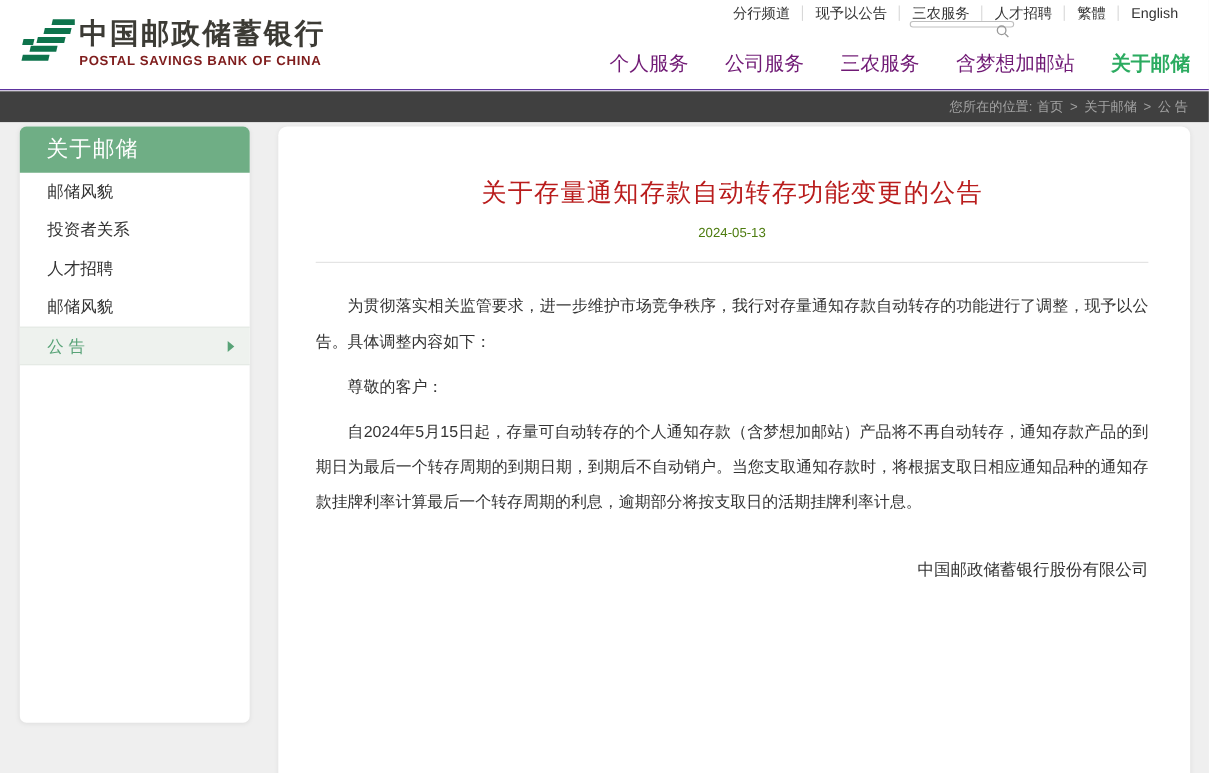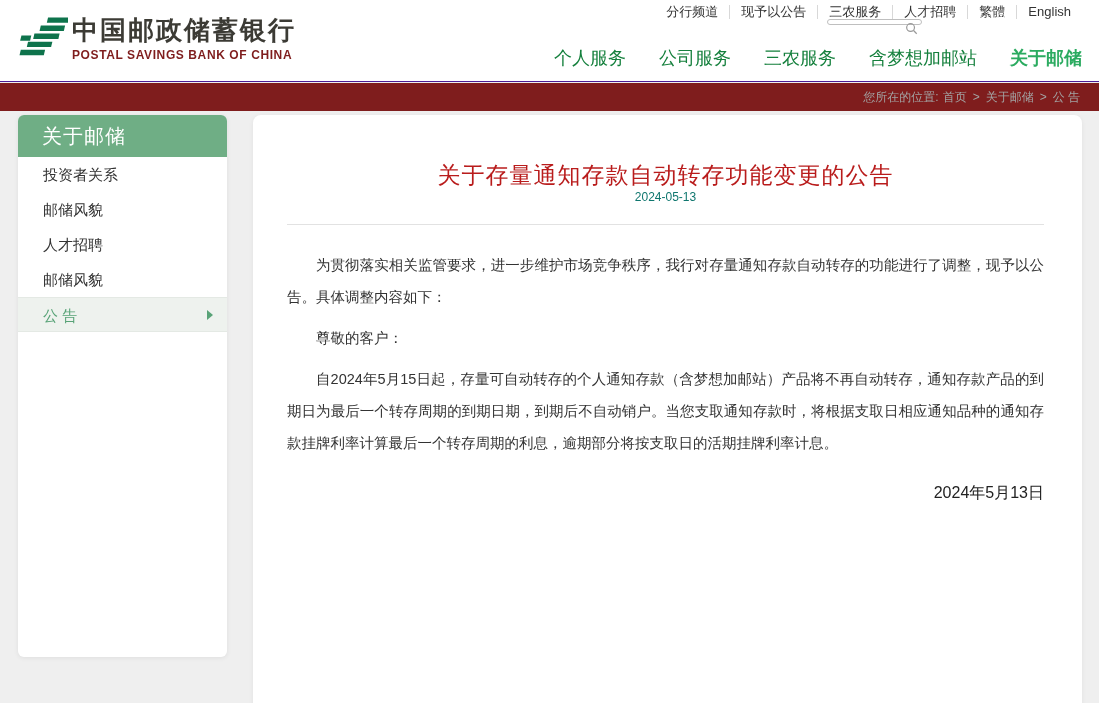"个人服务" .nav-item { color: #15803d -> #701a75 }
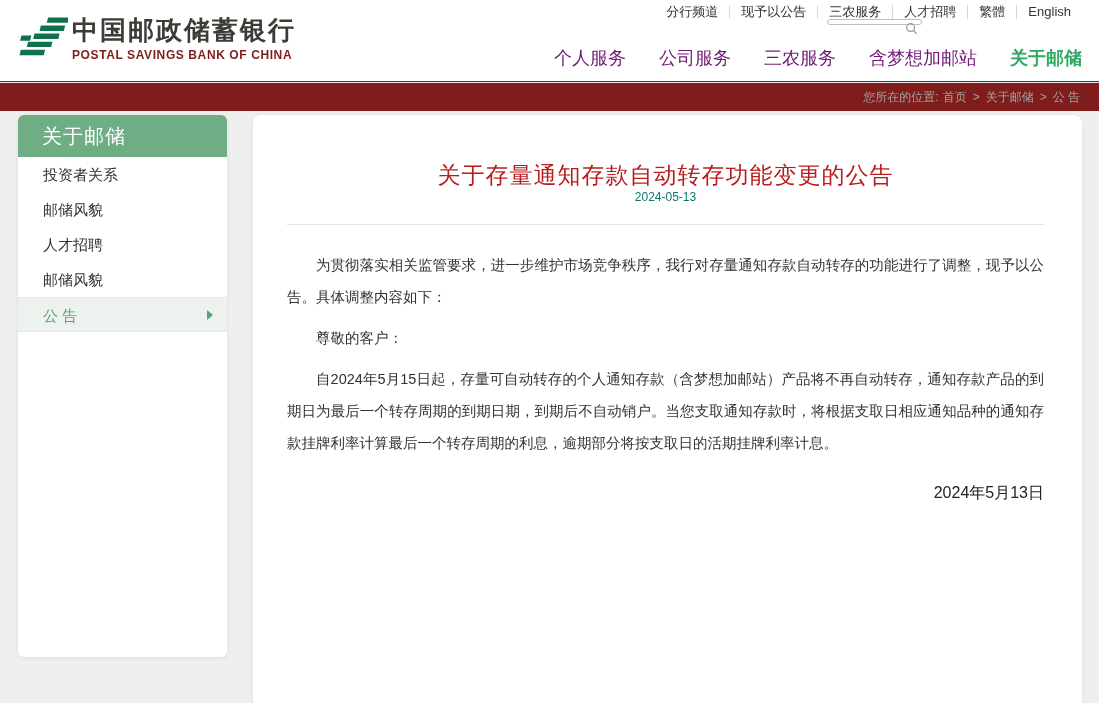"您所在的位置: 首页 关于邮储 公 告" .breadcrumb-bar { background: #7f1d1d -> #404040 }
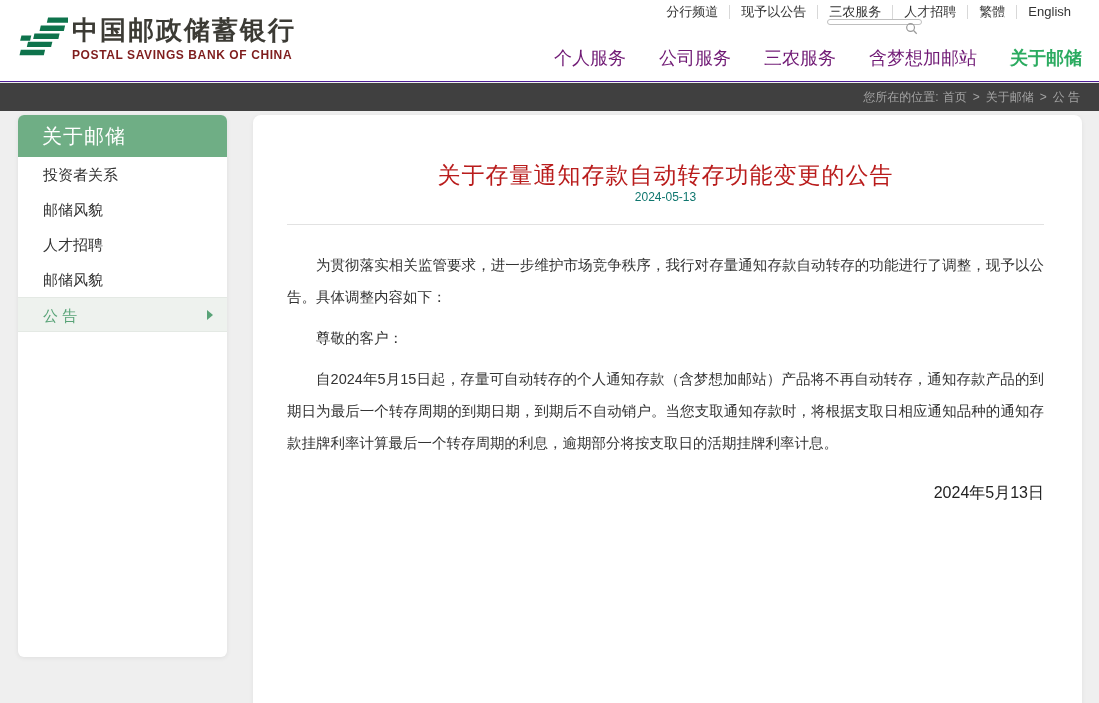"投资者关系" li.side-item { order: before "邮储风貌" -> after "邮储风貌" }
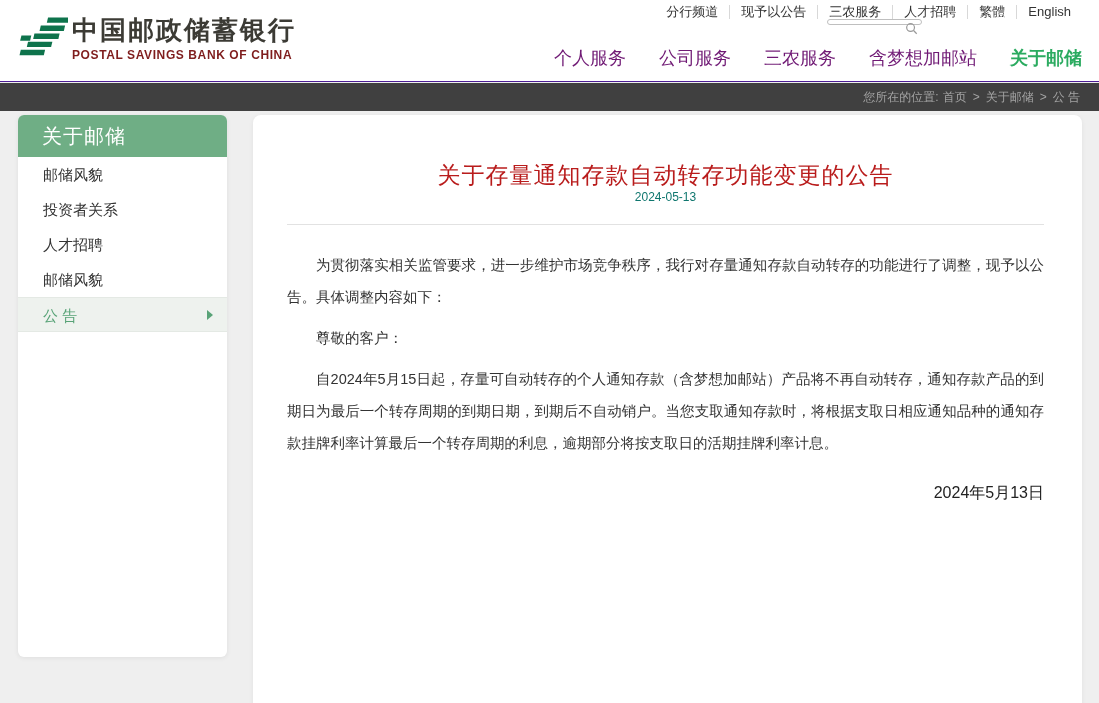"2024-05-13" .pub-date { color: #0f766e -> #4d7c0f; margin-top: 0 -> 14px }
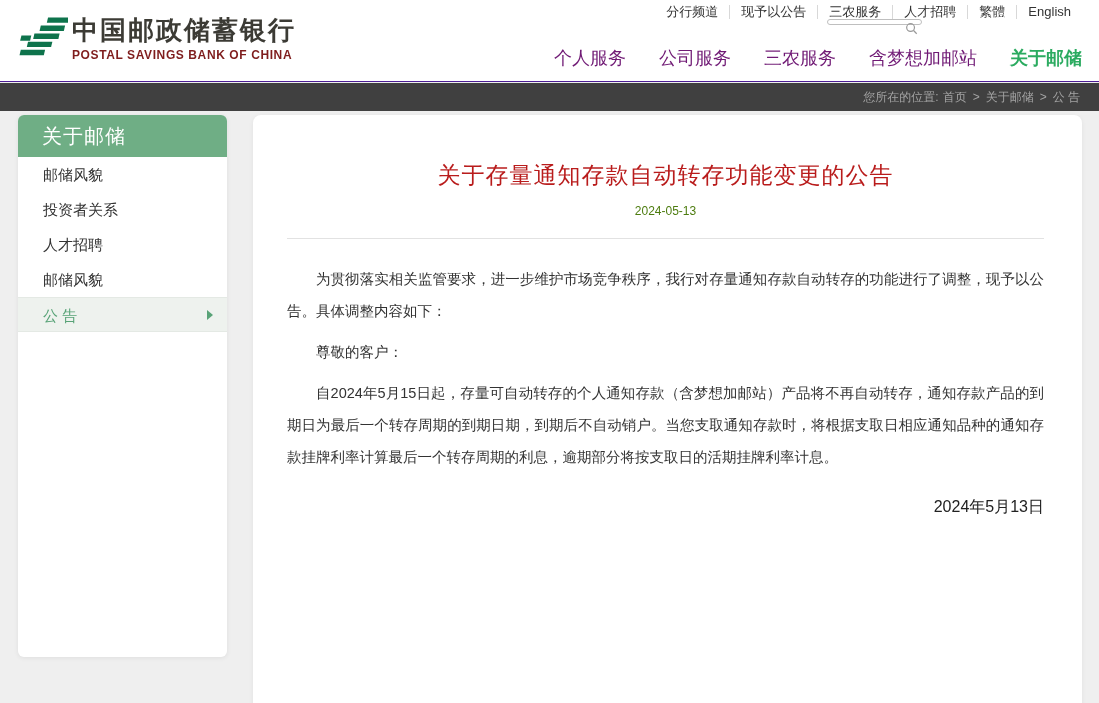"中国邮政储蓄银行股份有限公司" div.signature { html: none -> <div>中国邮政储蓄银行股份有限公司</div> }
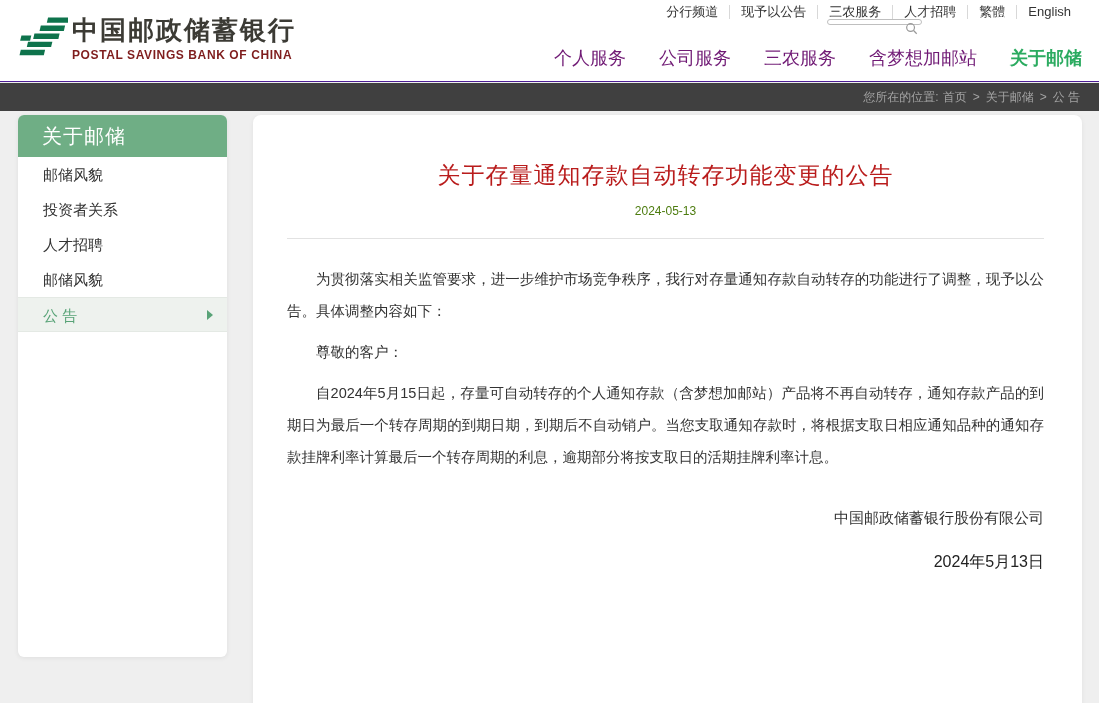"2024年5月13日" div.sign-date { html: <div>2024年5月13日</div> -> none }
